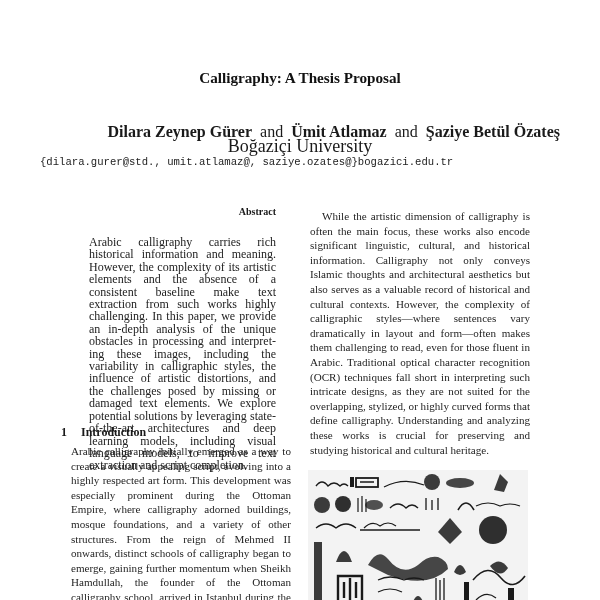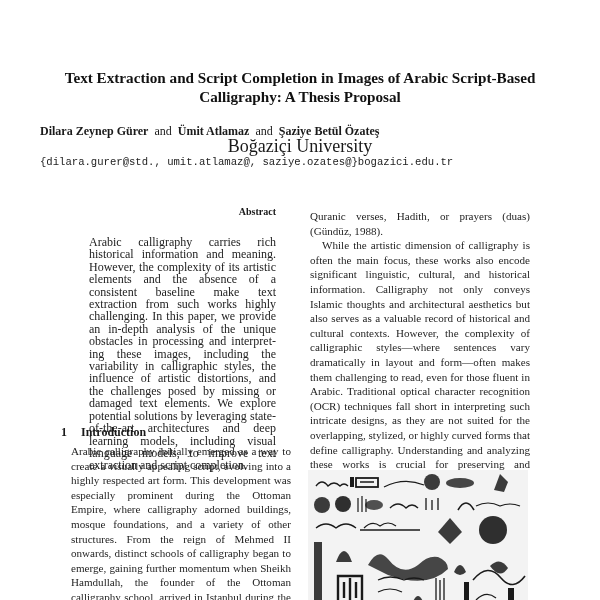"Text Extraction and Script Completion" div { html: <div>Text Extraction and Script Completion in Images of Arabic Script-Based</div> -> none }
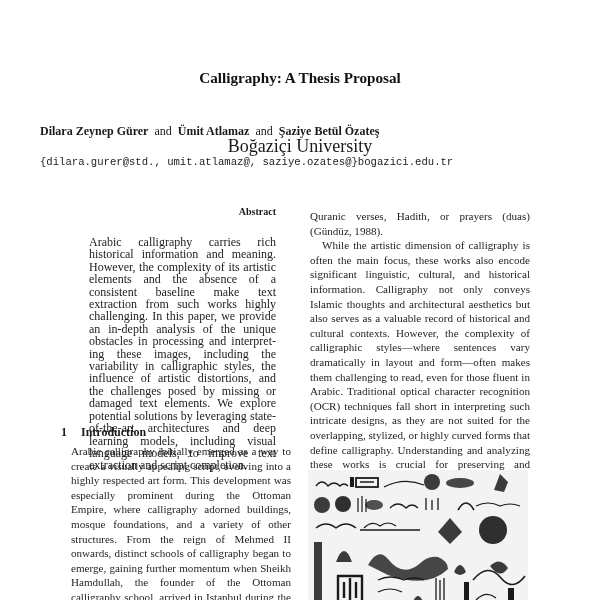"Dilara Zeynep Gürer and Ümit" .authors { font-size: 12px -> 16px; text-align: left -> right }
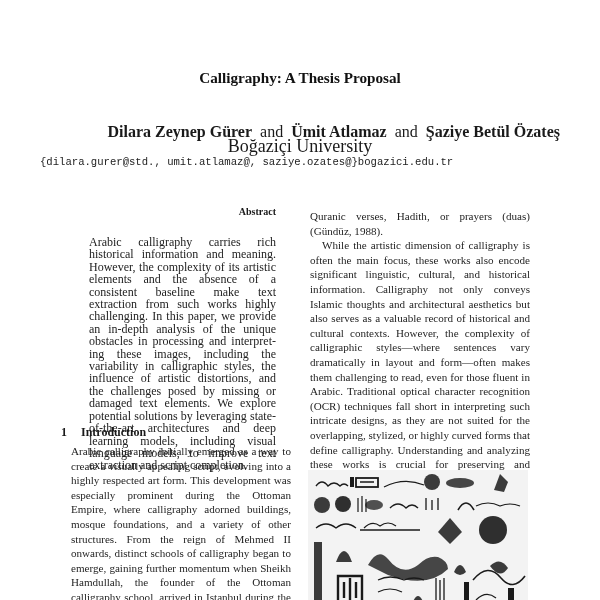"Quranic verses, Hadith, or prayers" p { html: <p>Quranic verses, Hadith, or prayers (duas) (Gündüz, 1988).</p> -> none }
